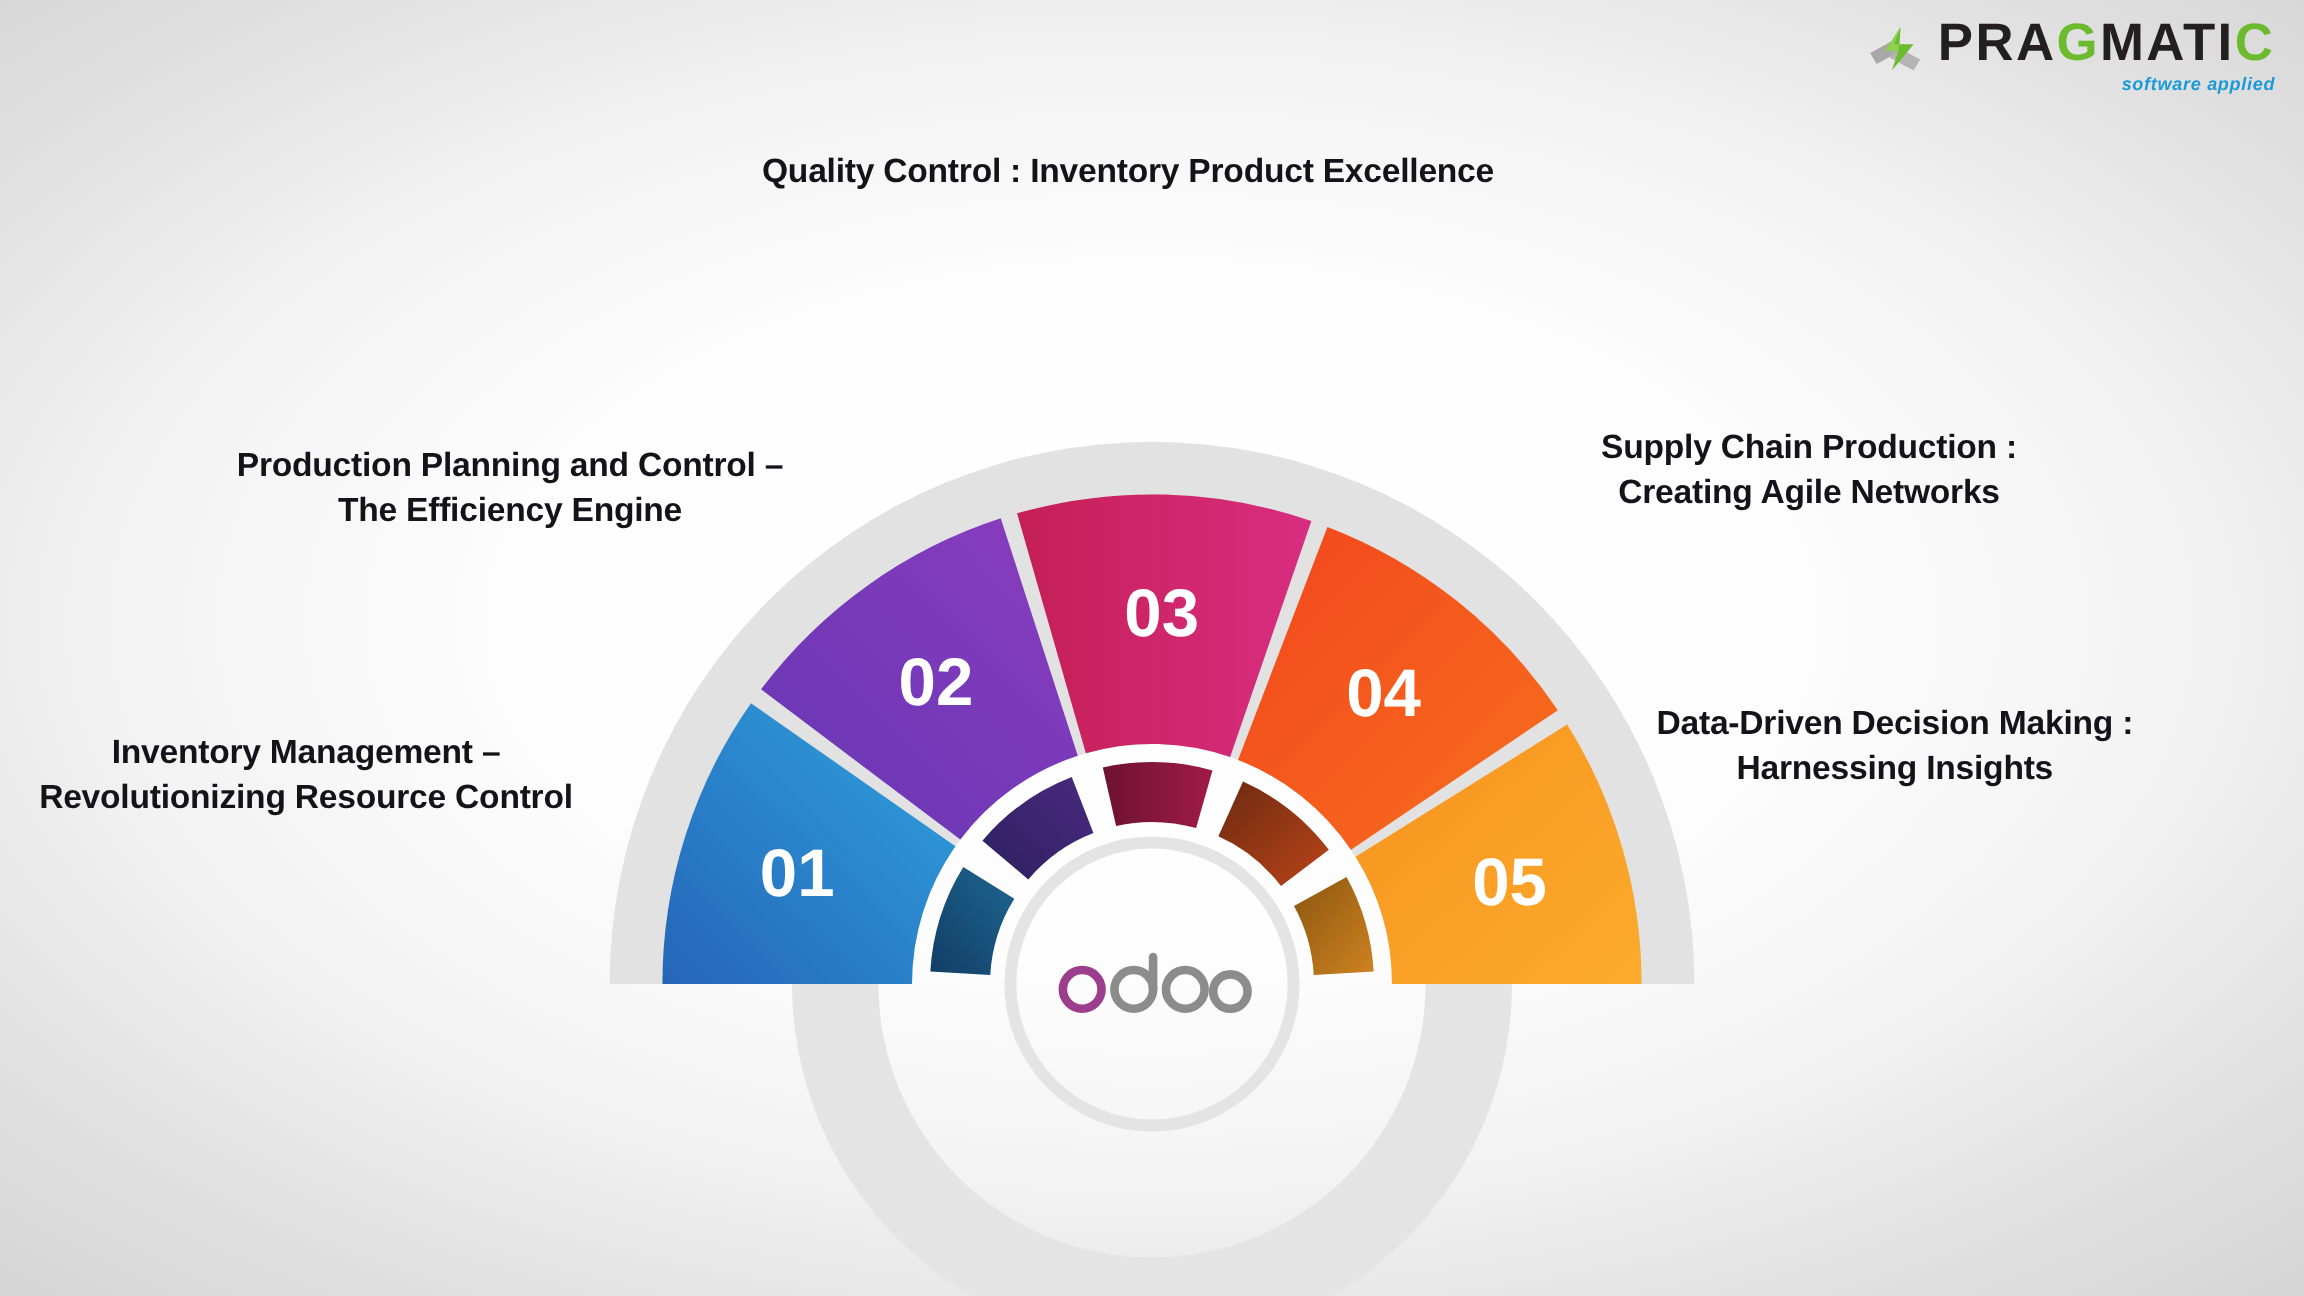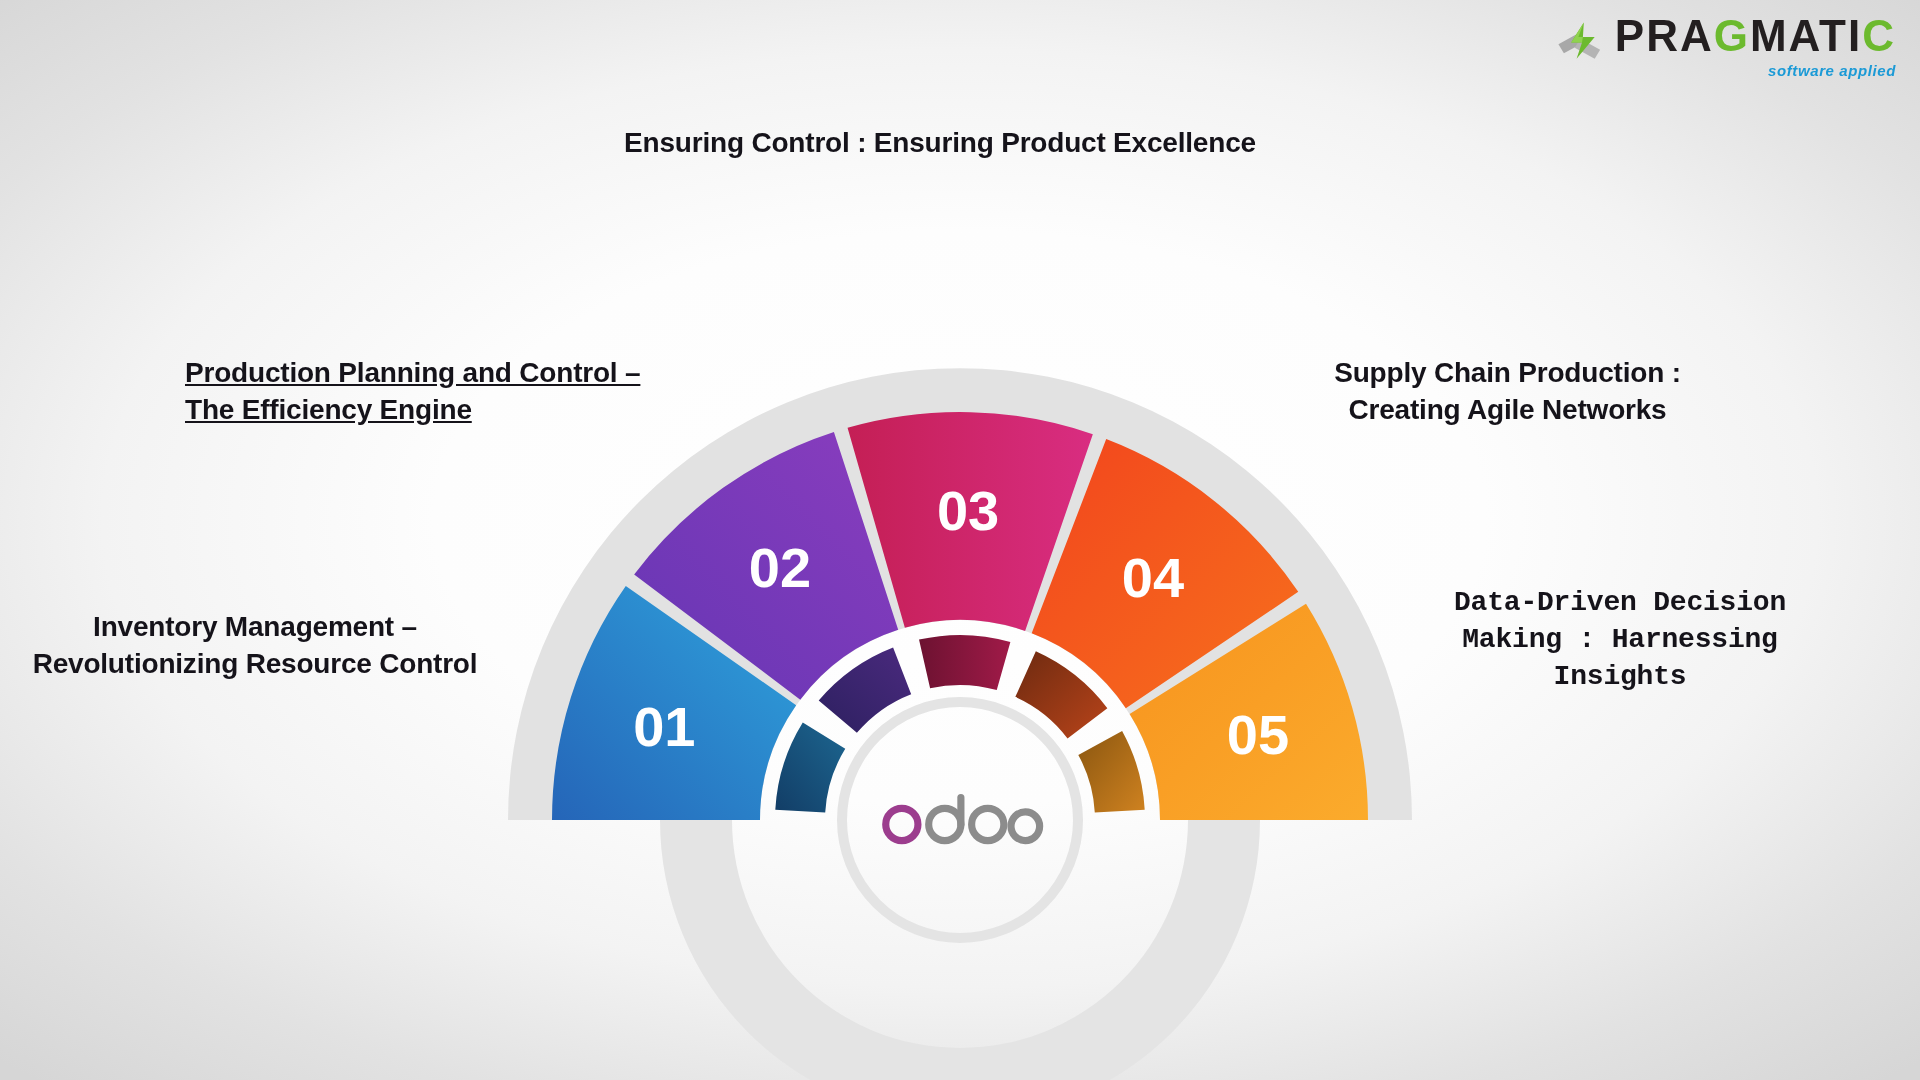"Ensuring Control : Ensuring Product" div.callout { text: Ensuring Control : Ensuring -> Quality Control : Inventory }
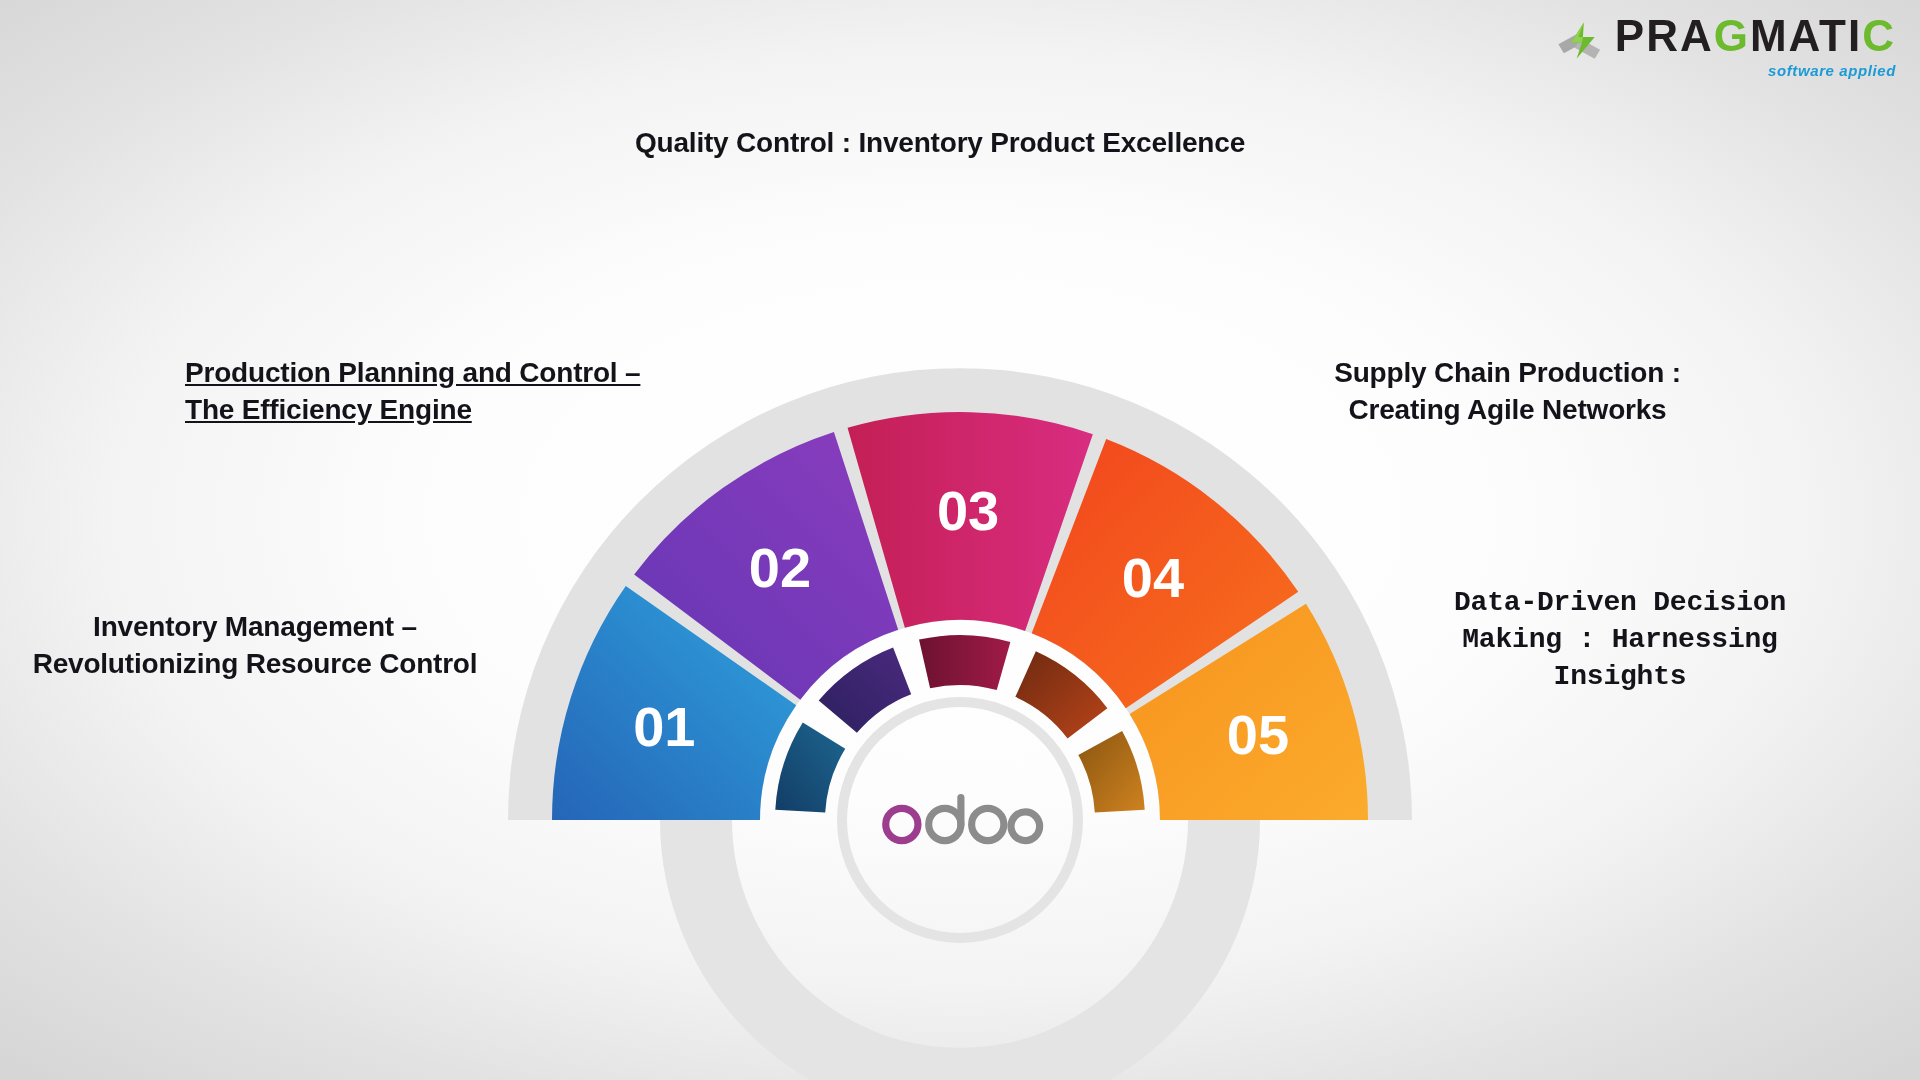"Production Planning and Control –" #callout-02 { text-align: left -> center; text-decoration: underline -> none; top: 355px -> 370px }
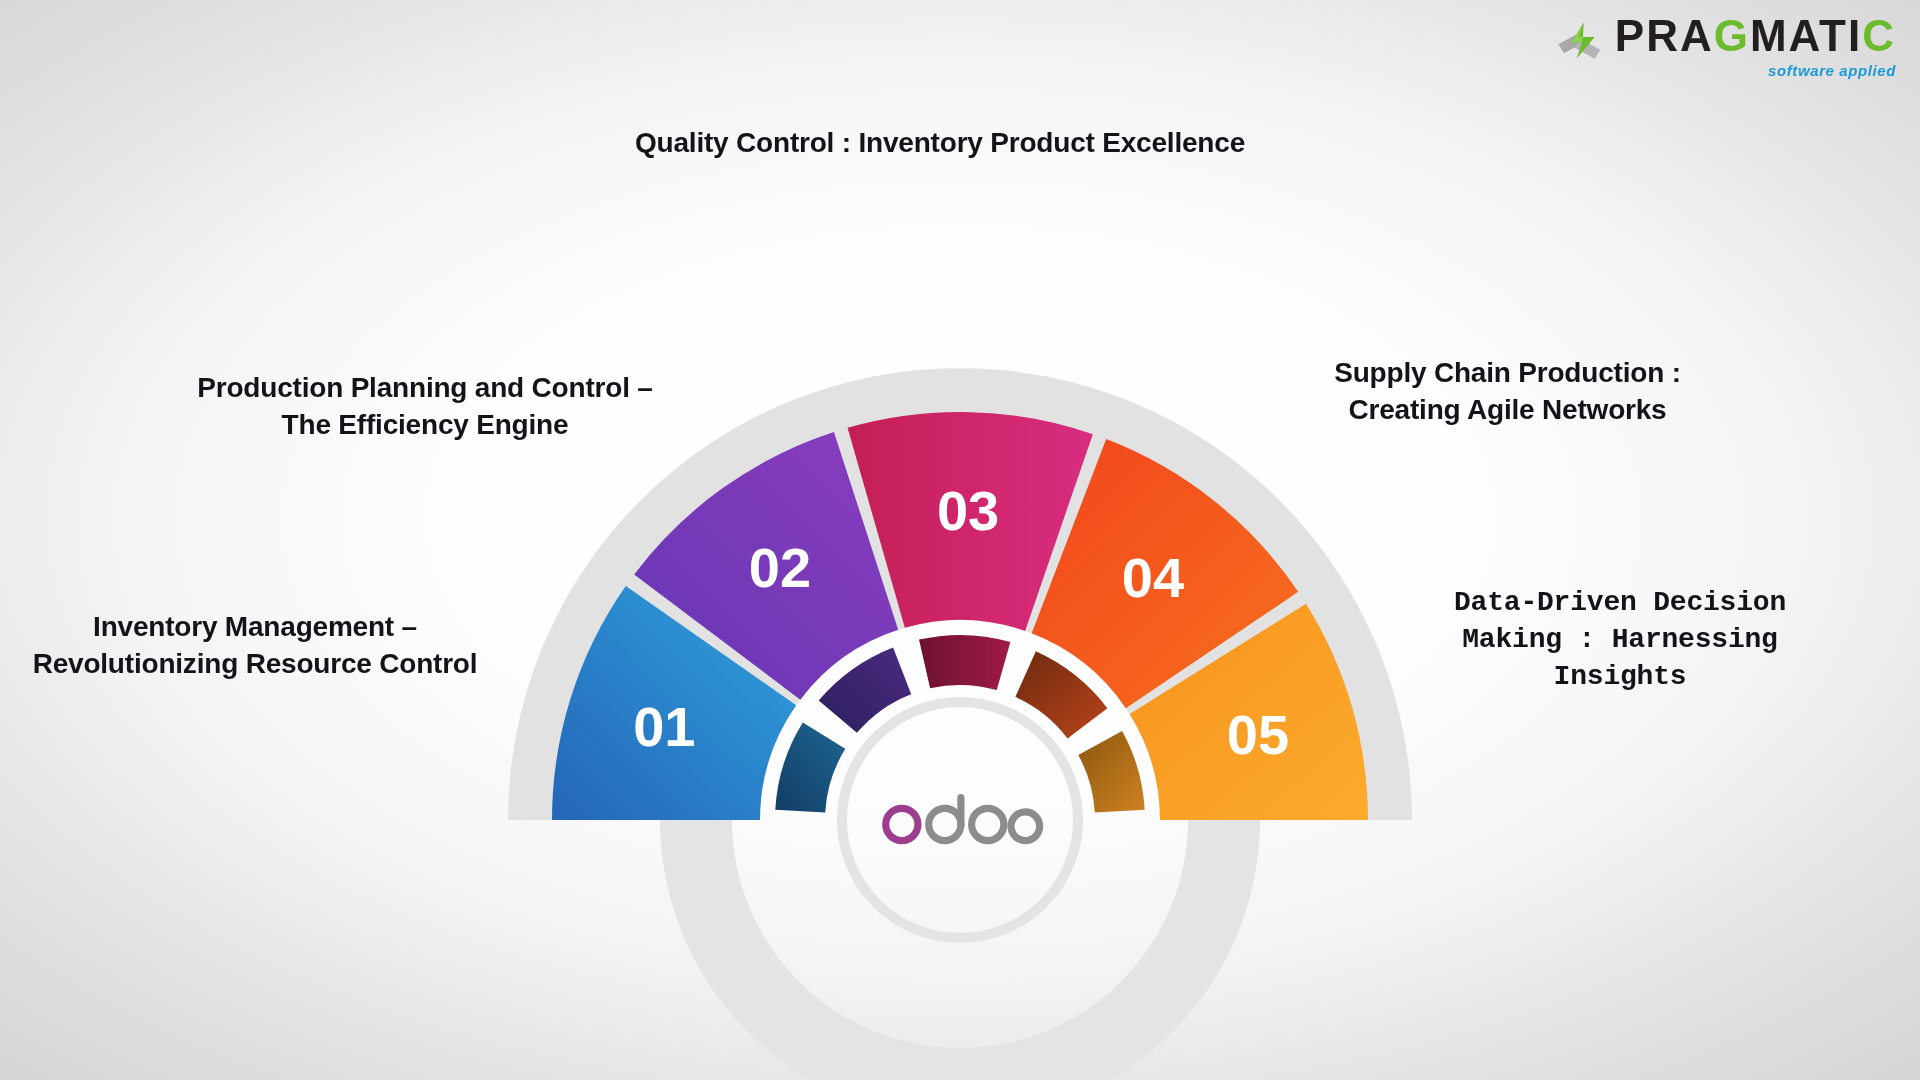"Data-Driven Decision Making : Harnessing" #callout-05 { font-family: Liberation Mono, monospace -> none; left: 1420px -> 1379px }
